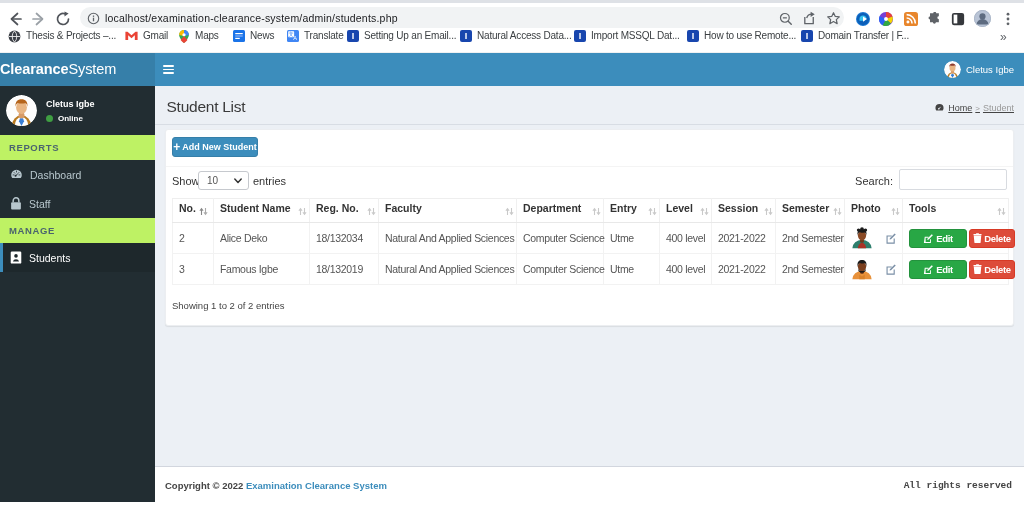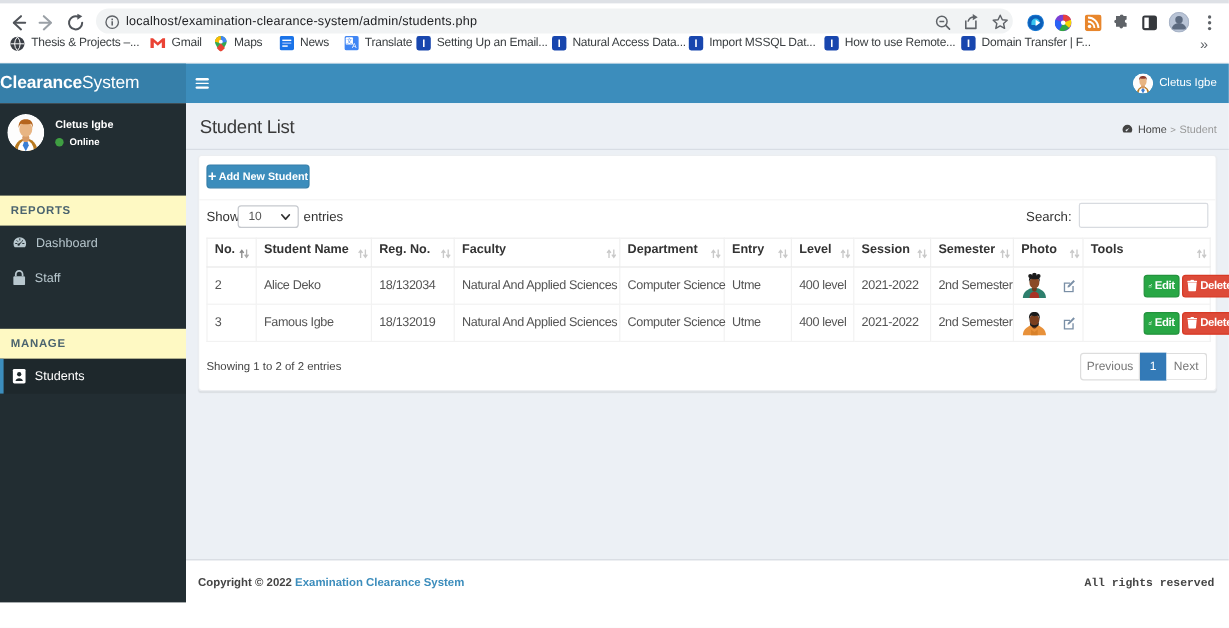"Home" #crumb { text-decoration: none -> underline }
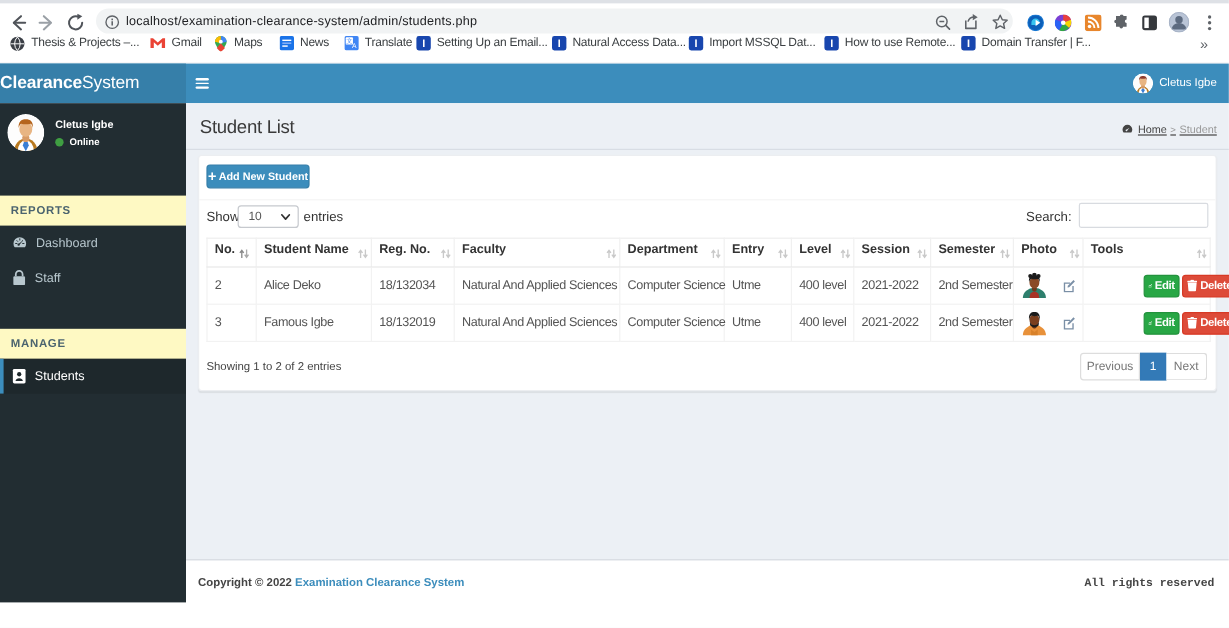"REPORTS" .sbhead { background: #fef9c3 -> #bef264; margin-top: 28px -> none }
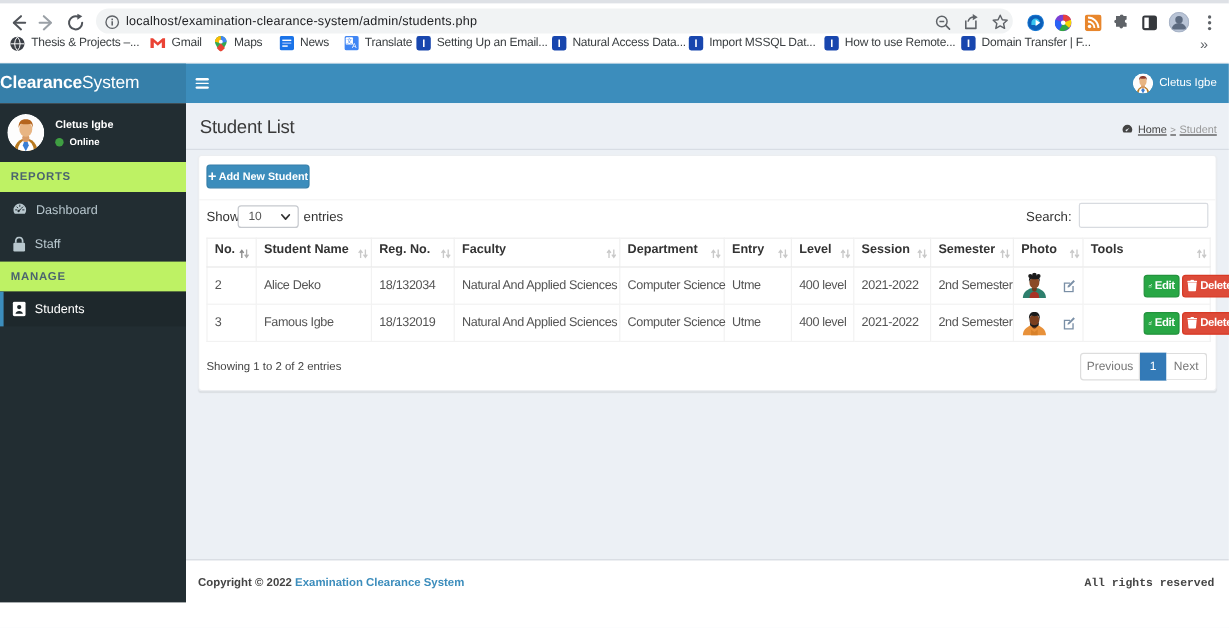"Edit" .btn-edit { margin-left: 44px -> none; width: 30px -> 58px }
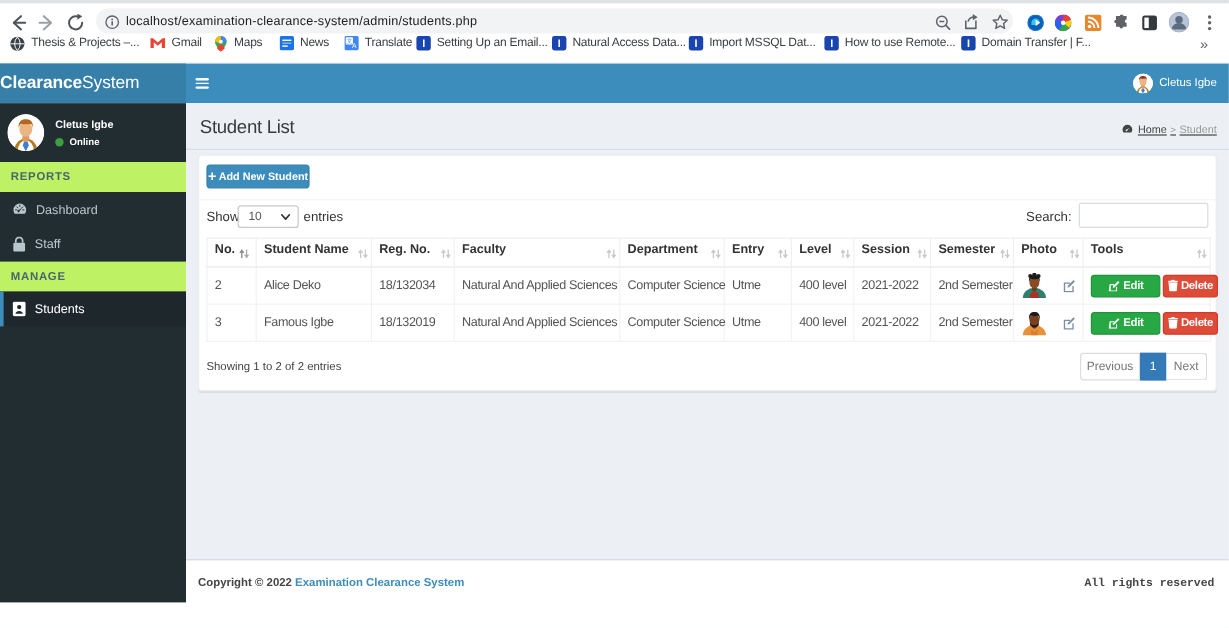"Previous" div { html: <div> <span>Previous</span> <span>1</span> <span>Next</span> </div> -> none }
